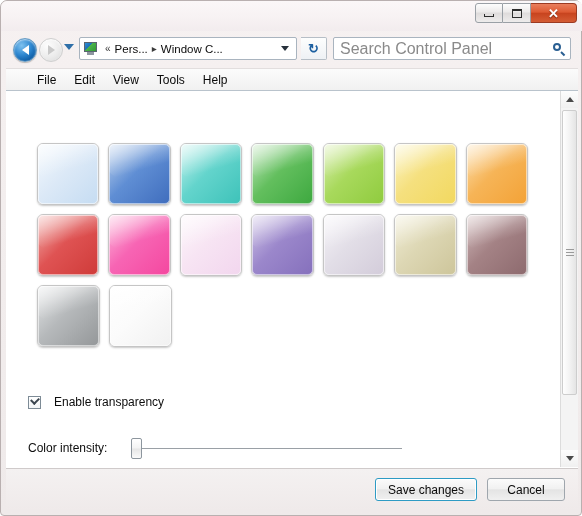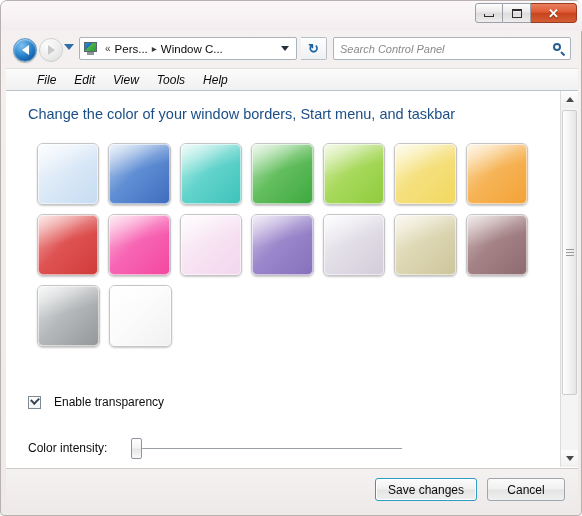"Search Control Panel" #search-placeholder { font-size: 11px -> 16px; font-style: italic -> none }
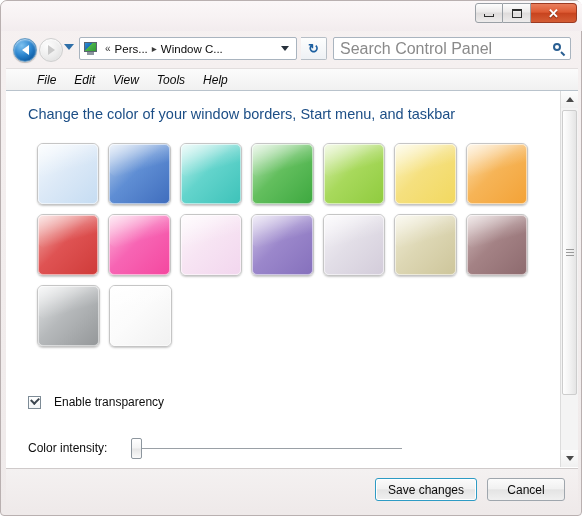"File" .menu-item { font-style: italic -> none }
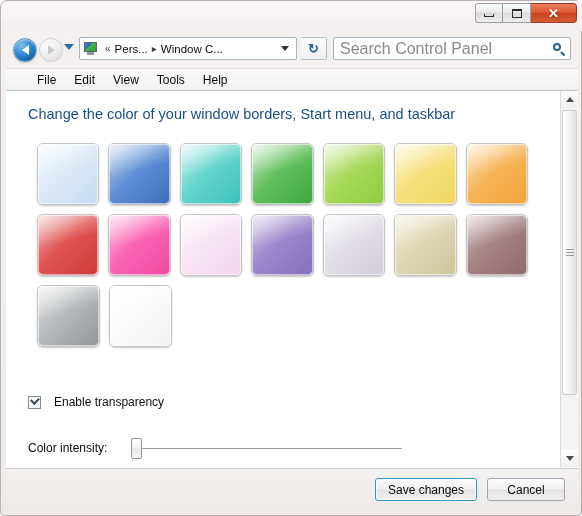"Change the color of your" div { html: <div>Change the color of your window borders, Start menu, and taskbar</div> -> none }
